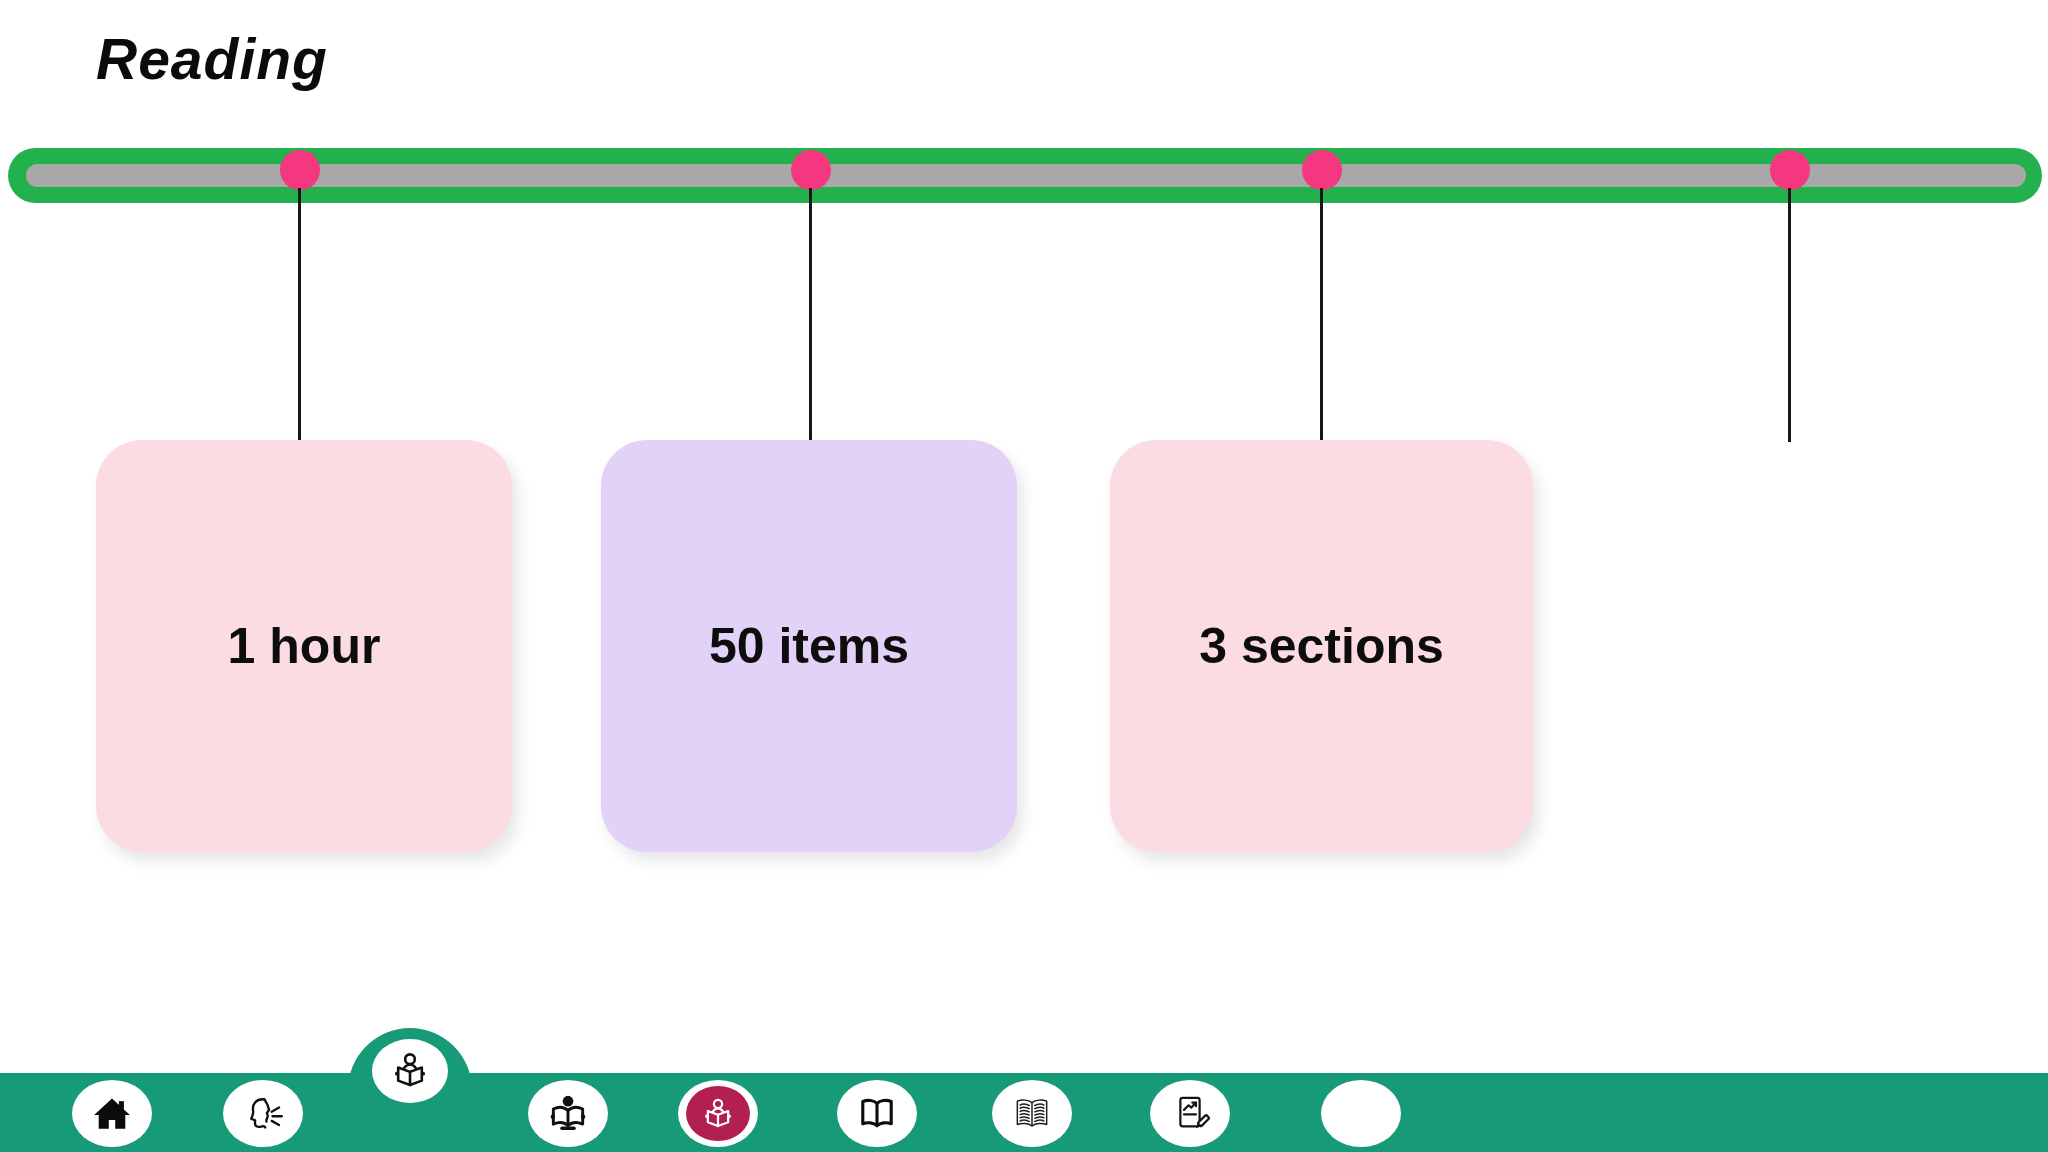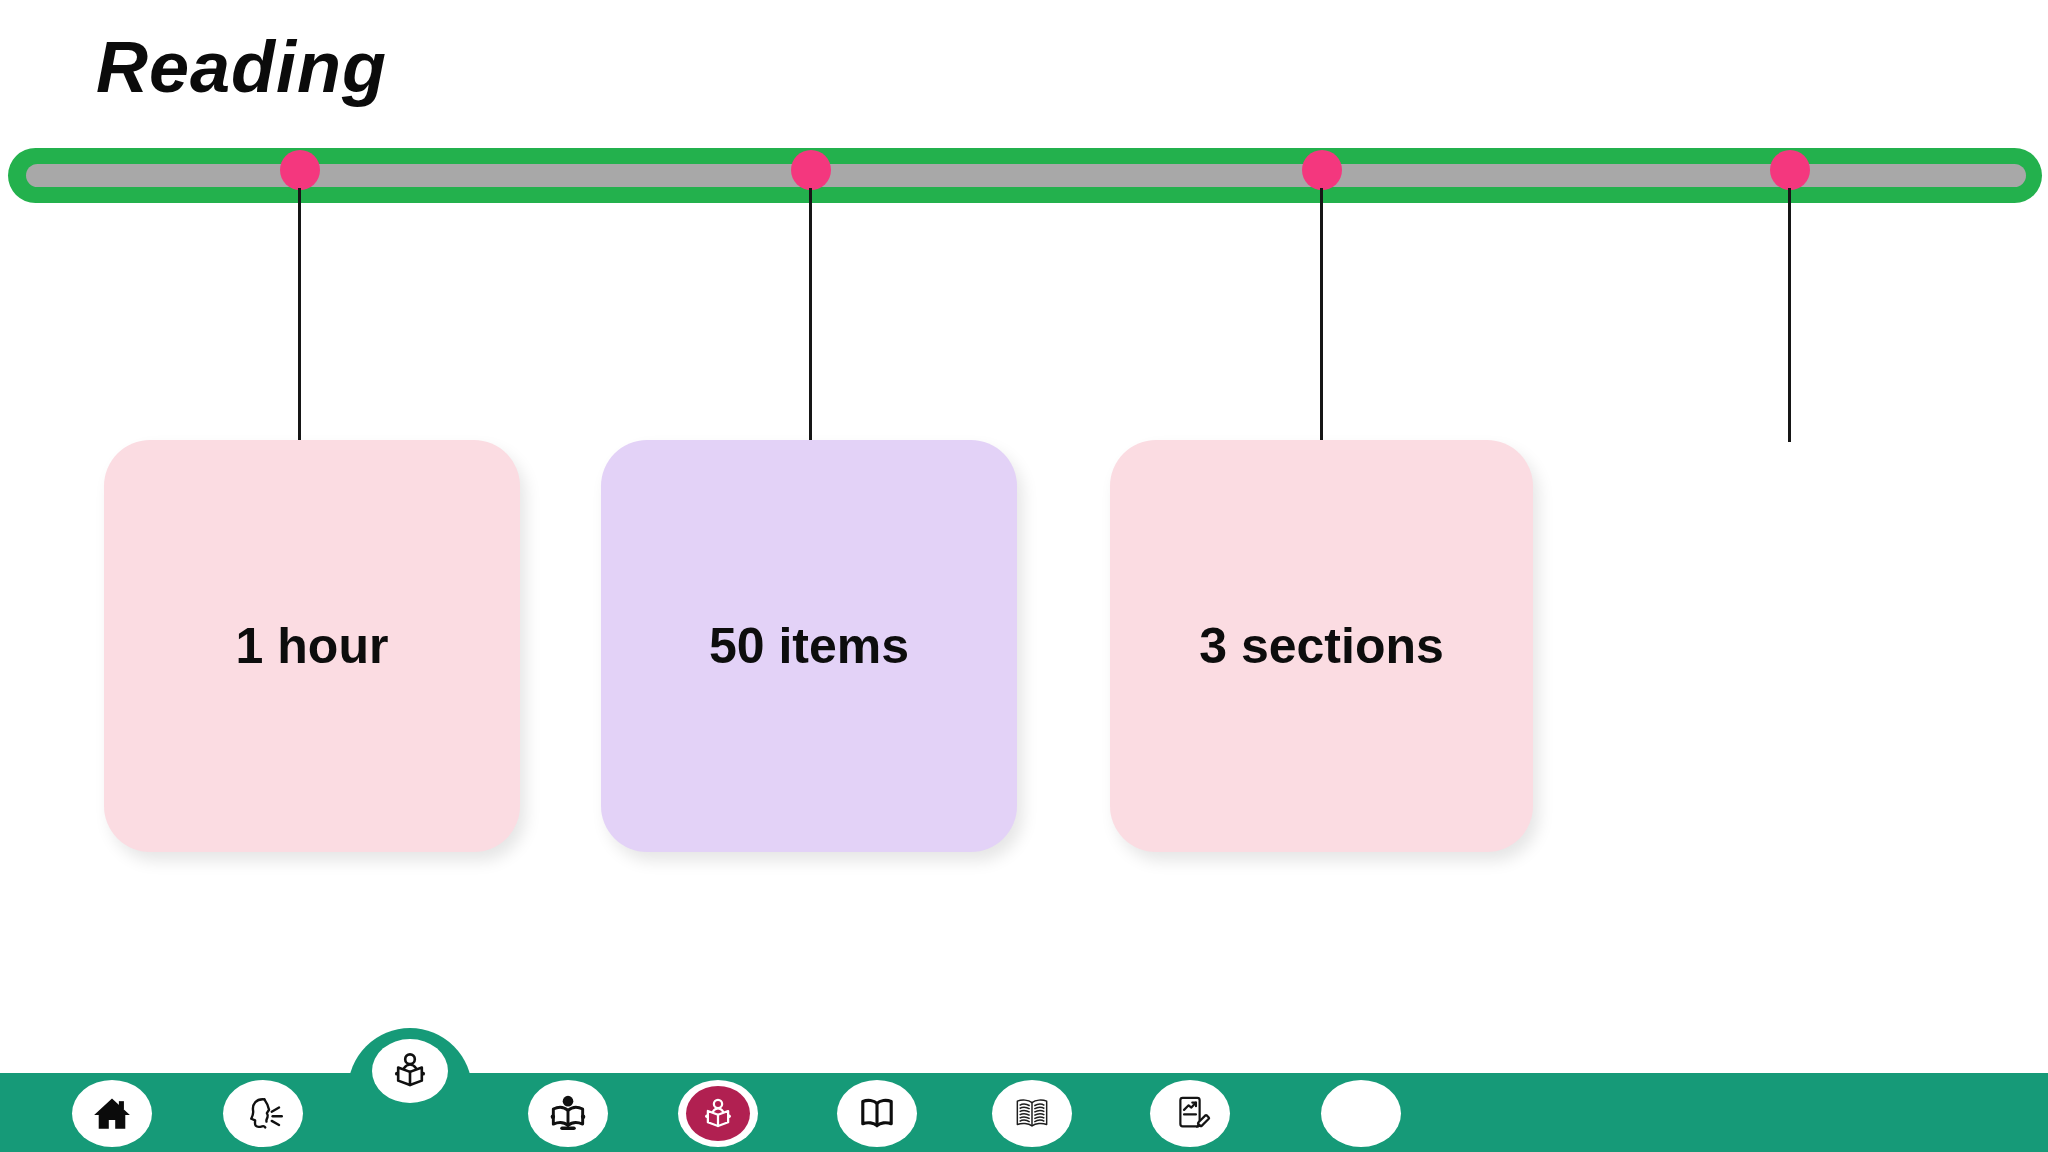"Reading" .title { font-size: 72px -> 57px }
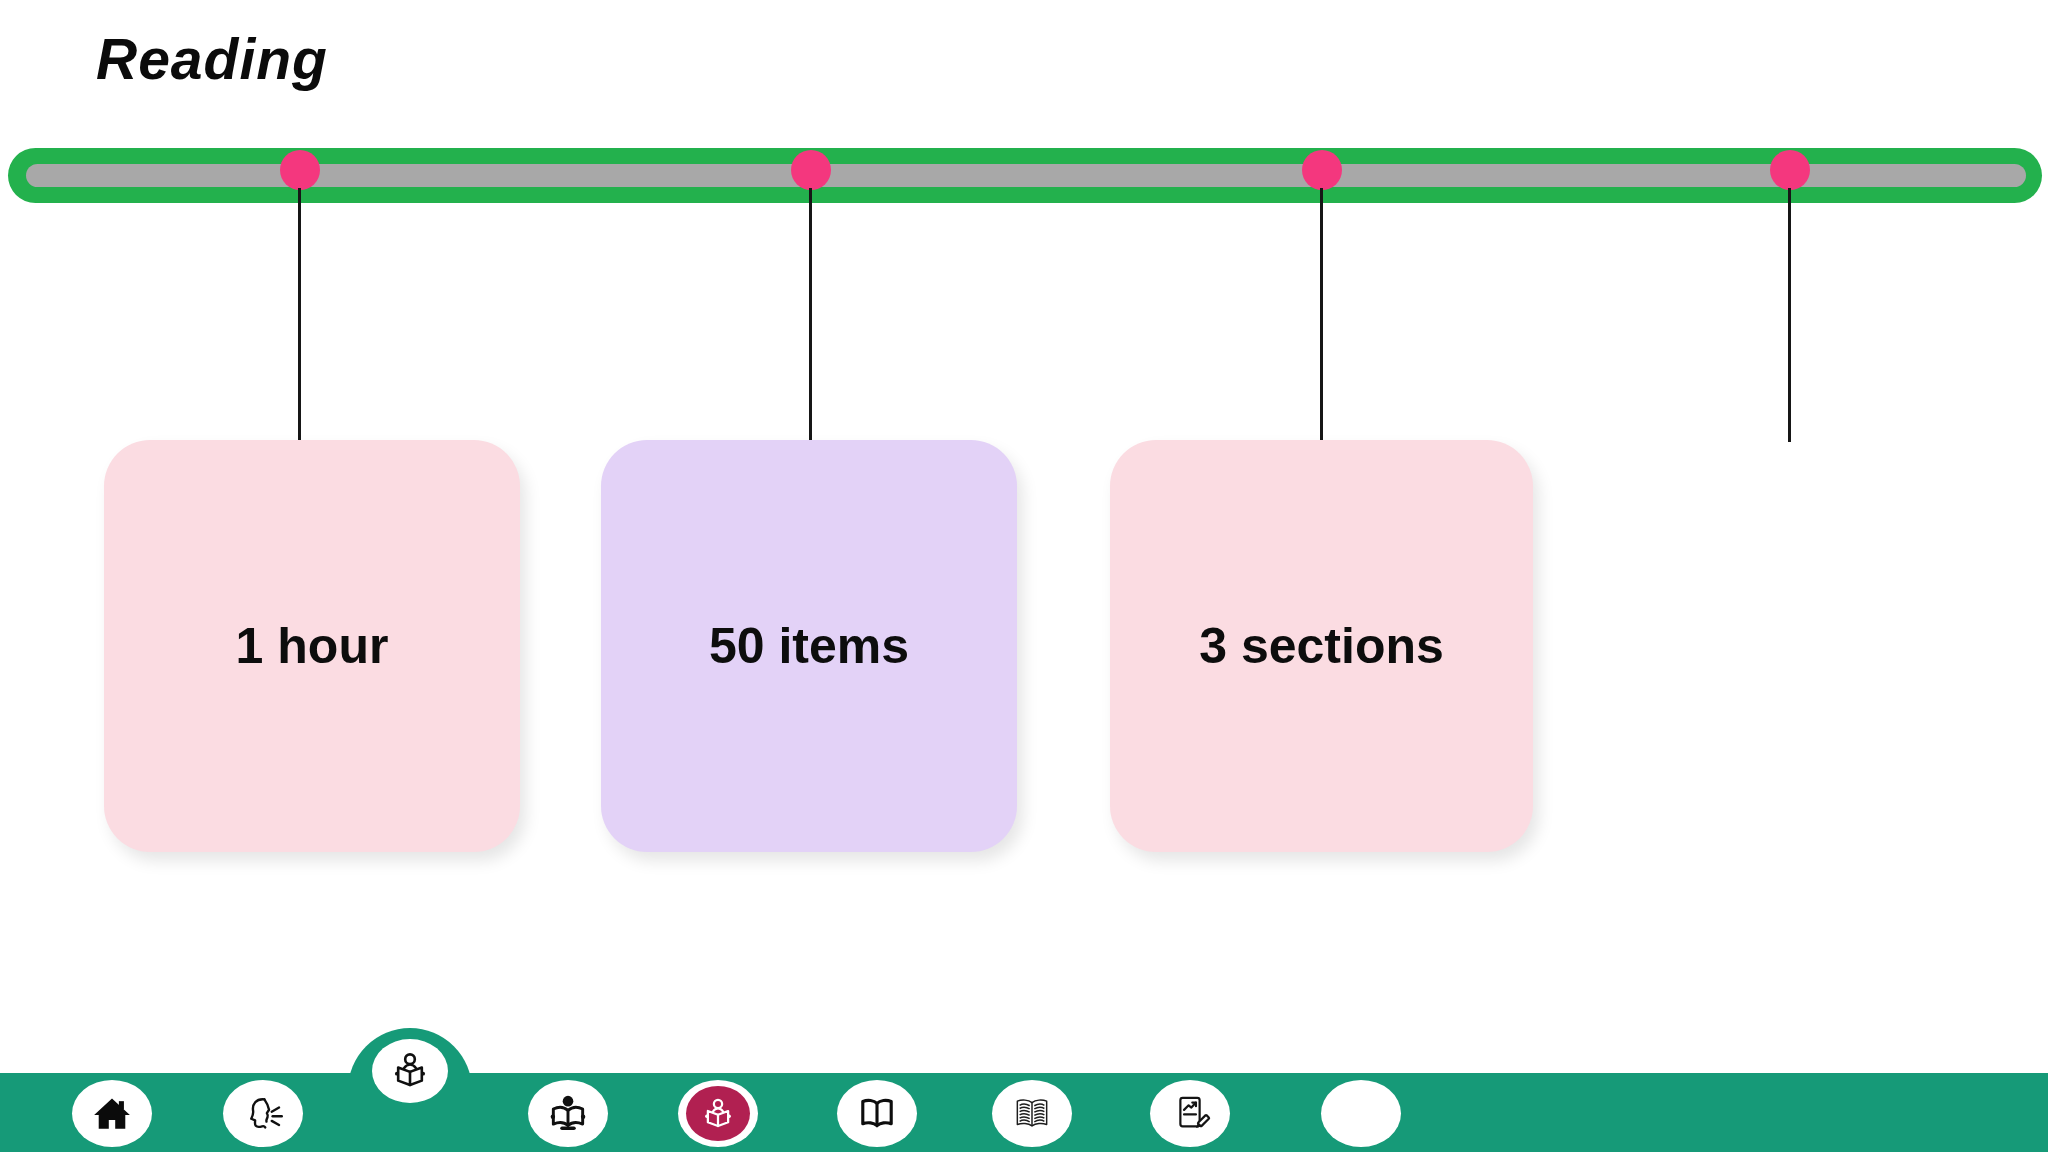"1 hour" div.card { left: 104px -> 96px }
